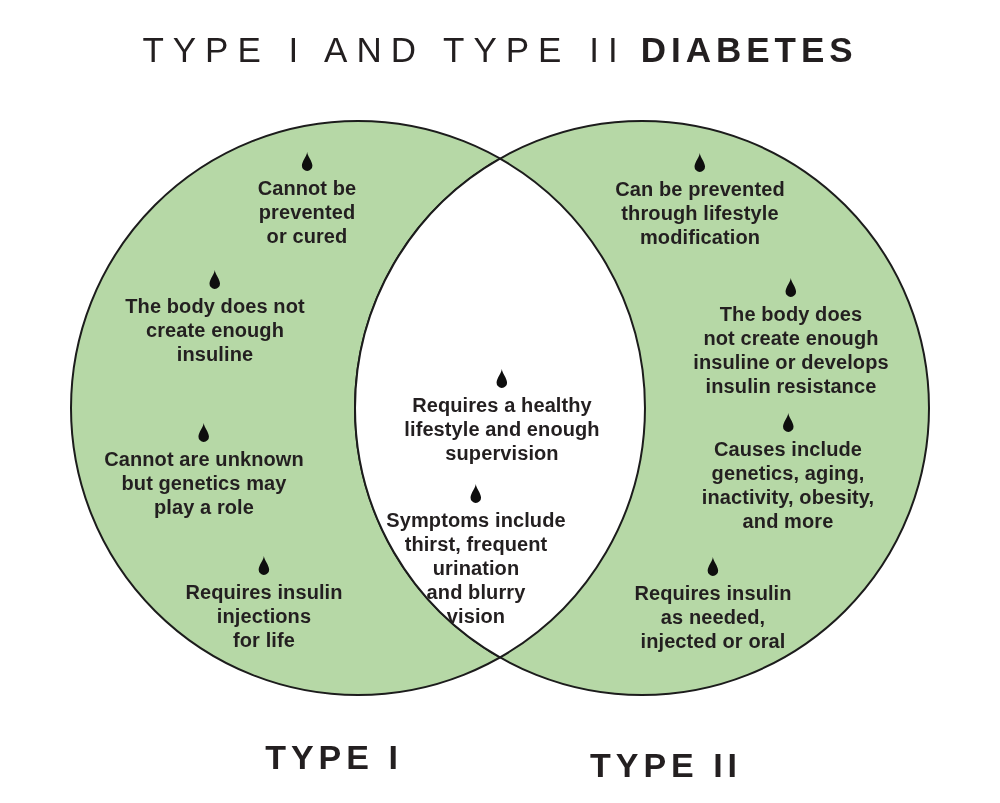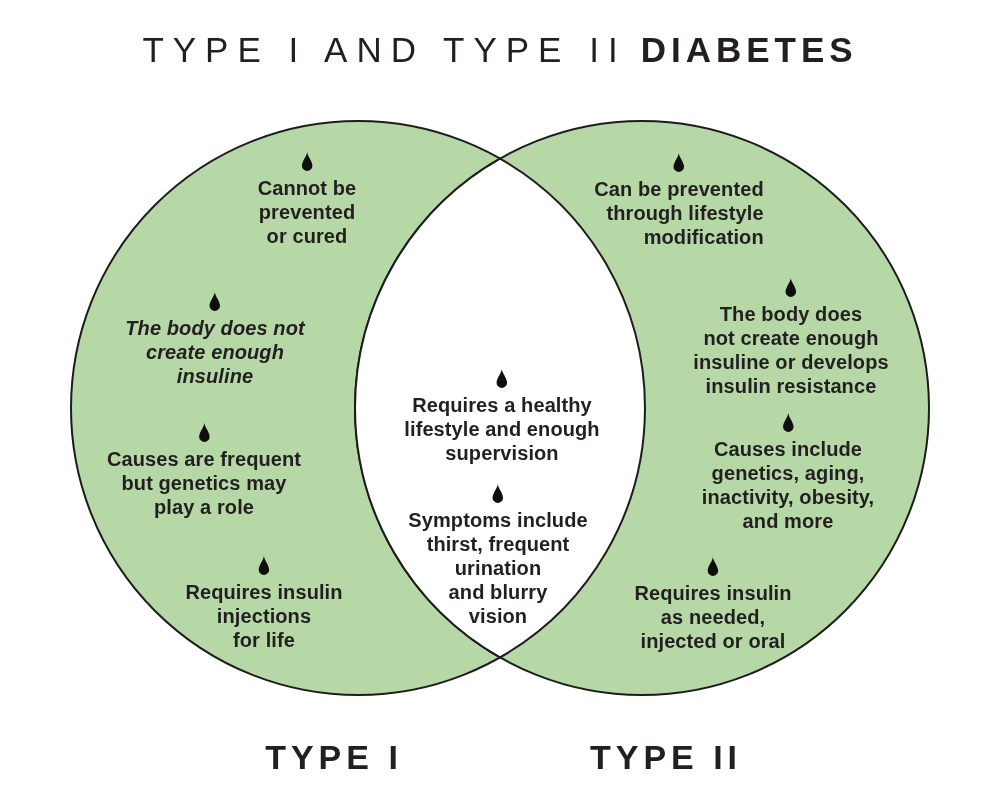"Can be prevented" div.item { left: 679px -> 700px; text-align: right -> none }
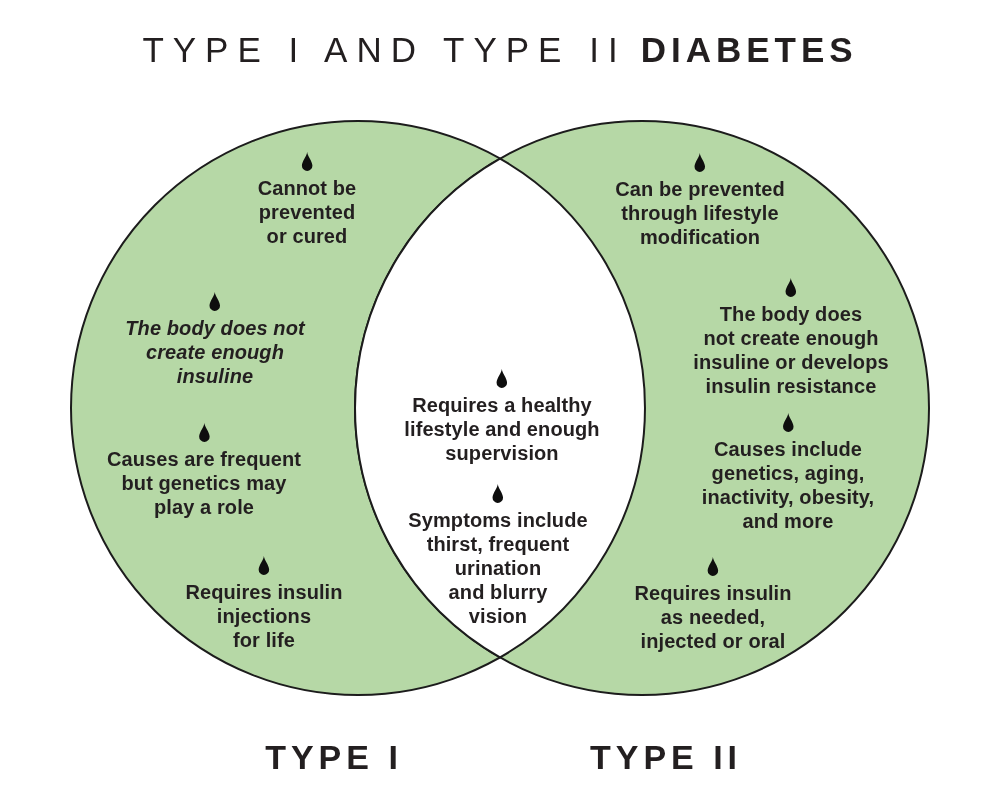"The body does not" div.item { font-style: italic -> none; top: 291px -> 269px }
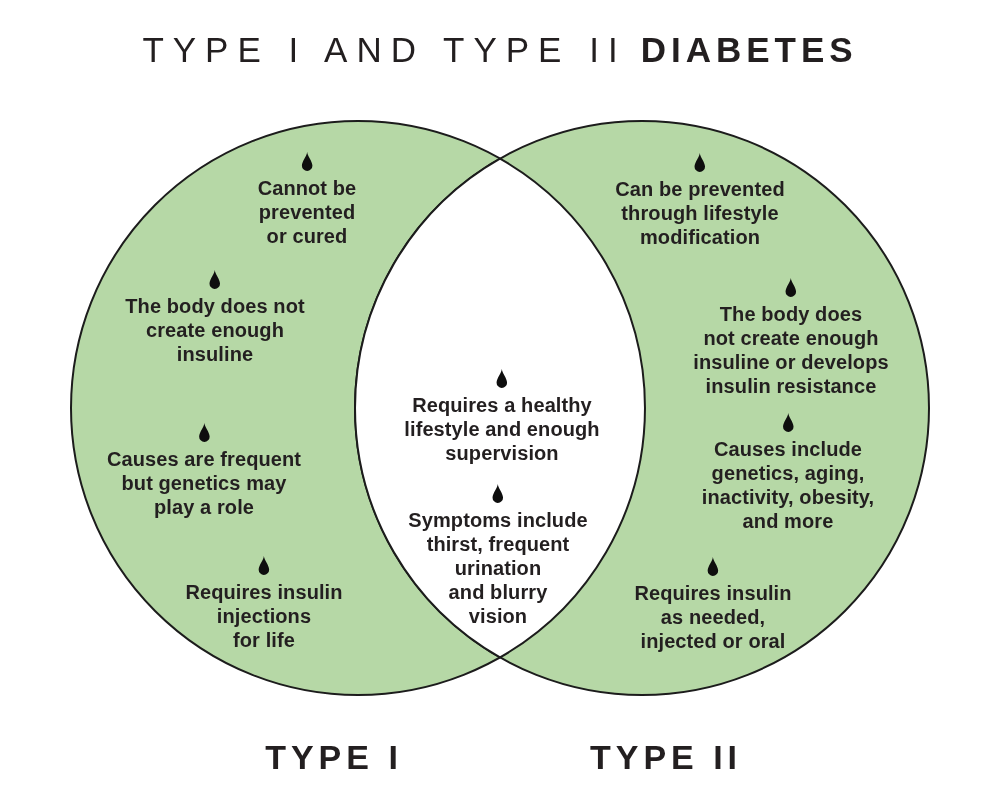"Causes are frequent" div.item-text { text: Causes are frequent -> Cannot are unknown }
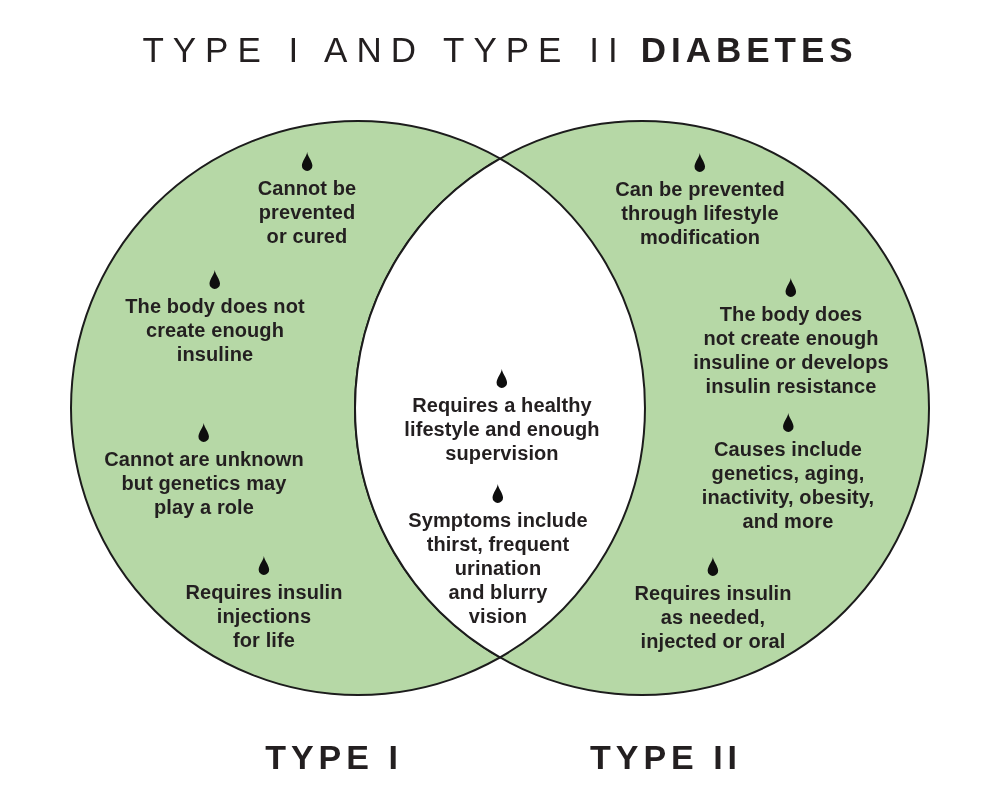"Symptoms include" div.item { left: 498px -> 476px }
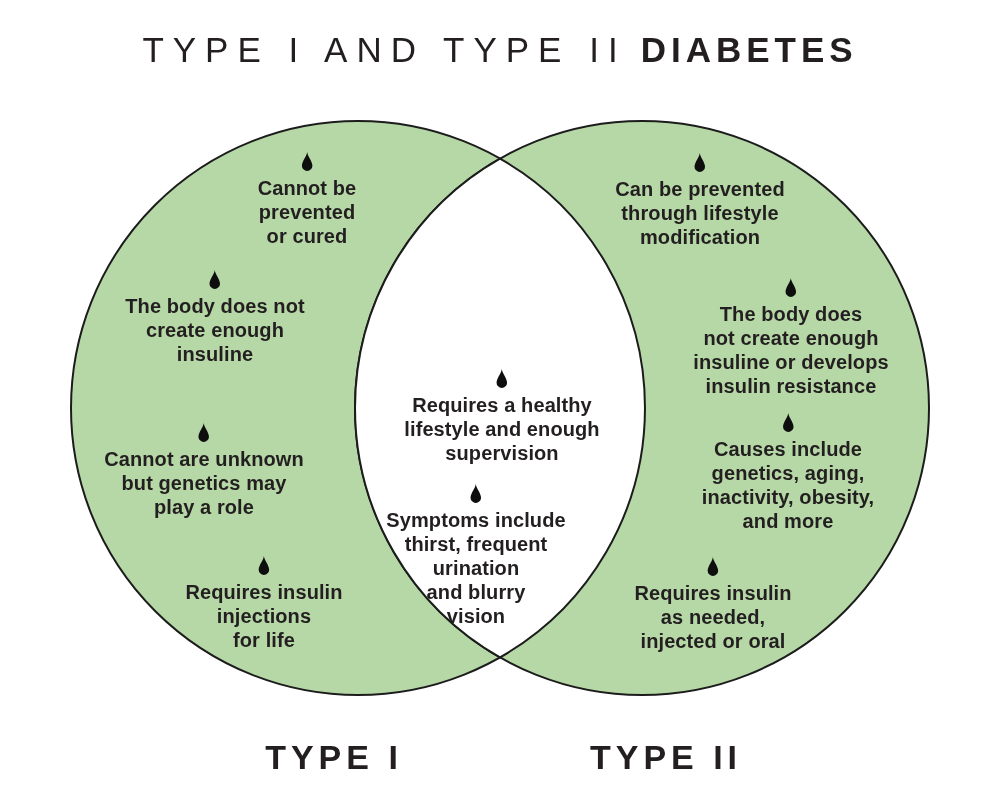"TYPE II" div.circle-label { margin-top: none -> 8px }
